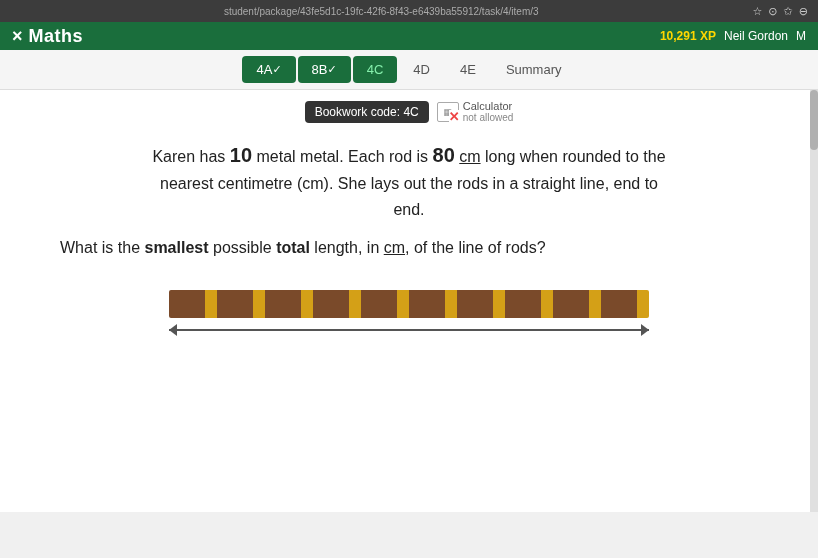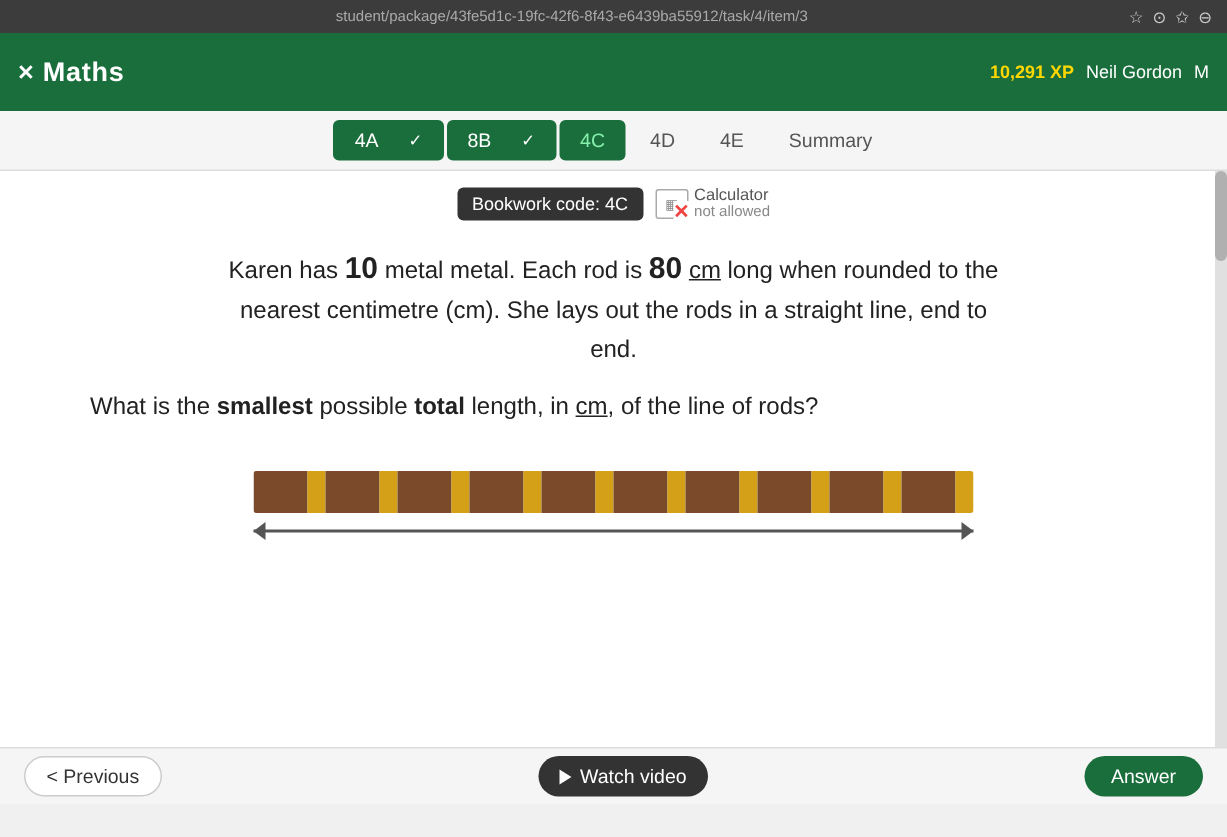"× Maths" .app-header { height: 52px -> 28px }
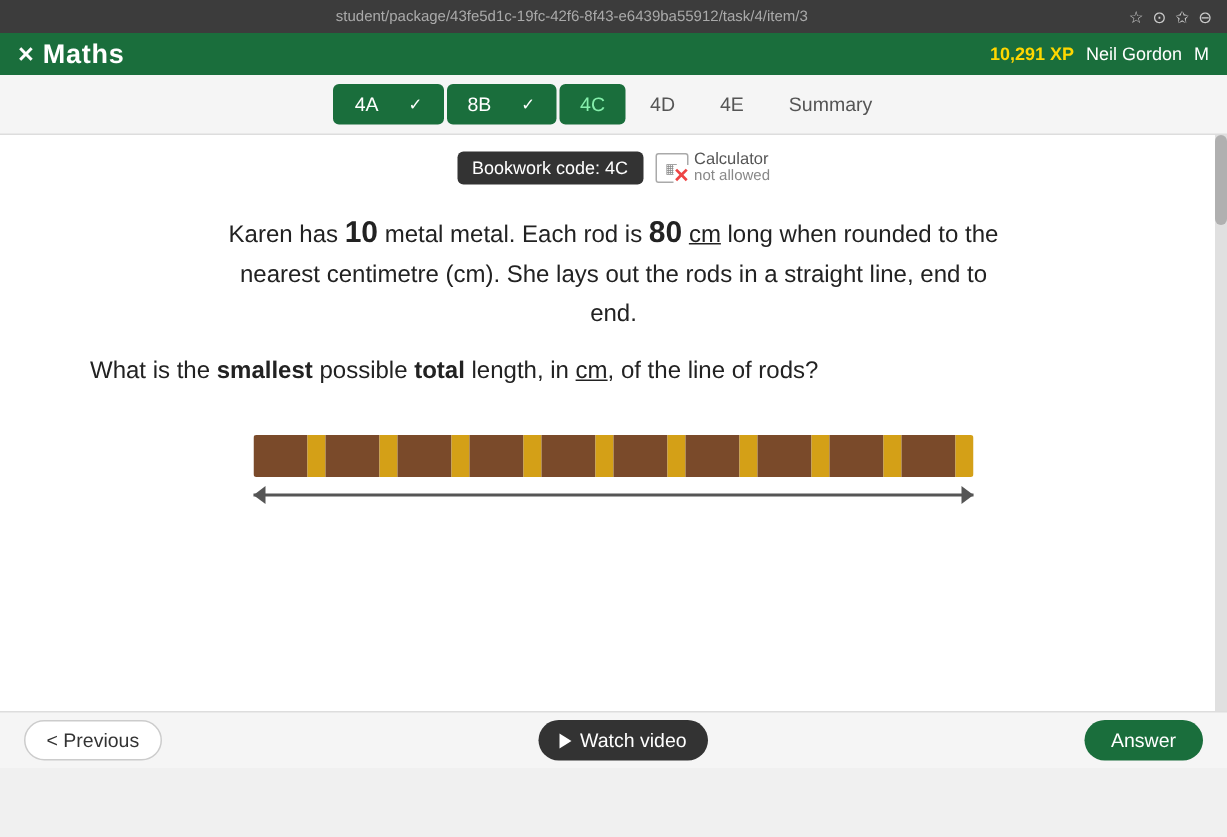"4A" .tab { gap: 20px -> 0 }
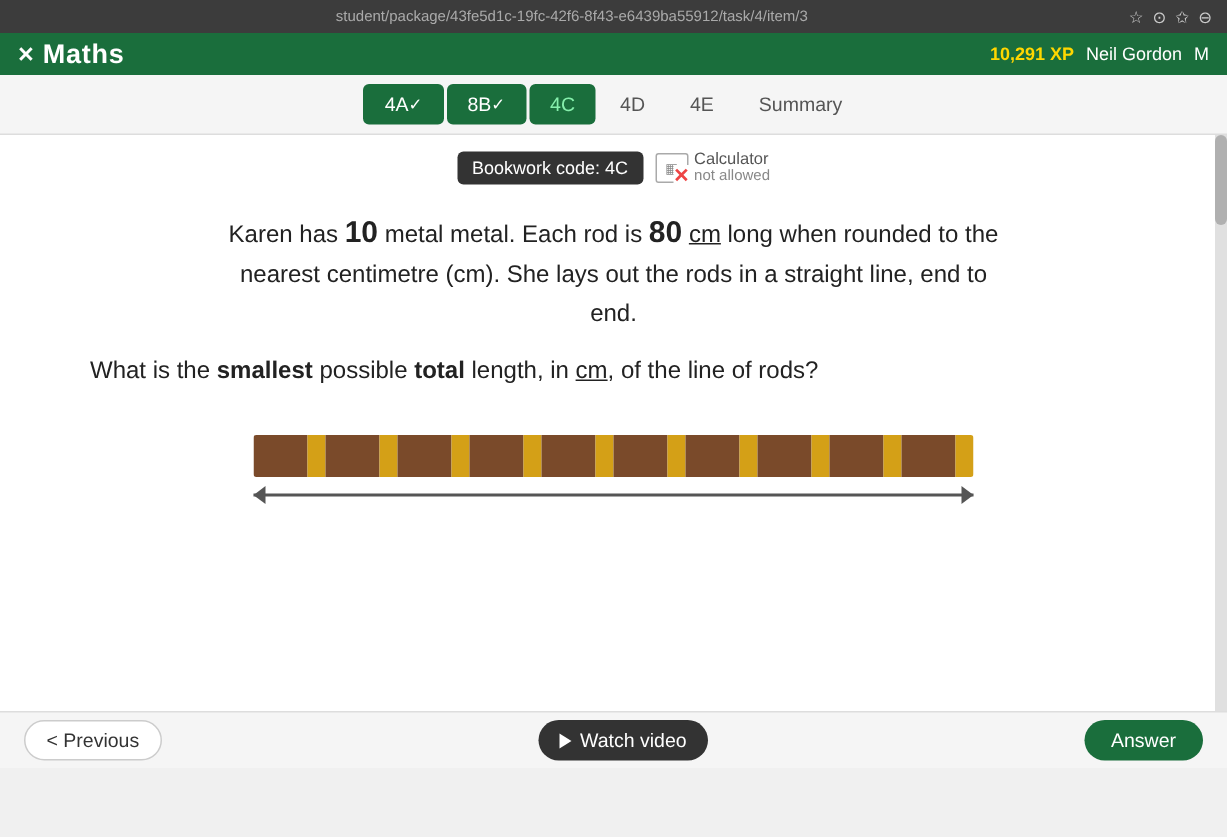"< Previous" div.bottom-bar { html: <div> <button>&lt; Previous</button> <button> <span></span> <span>Watch video</span> </button> <button>Answer</button> </div> -> none }
